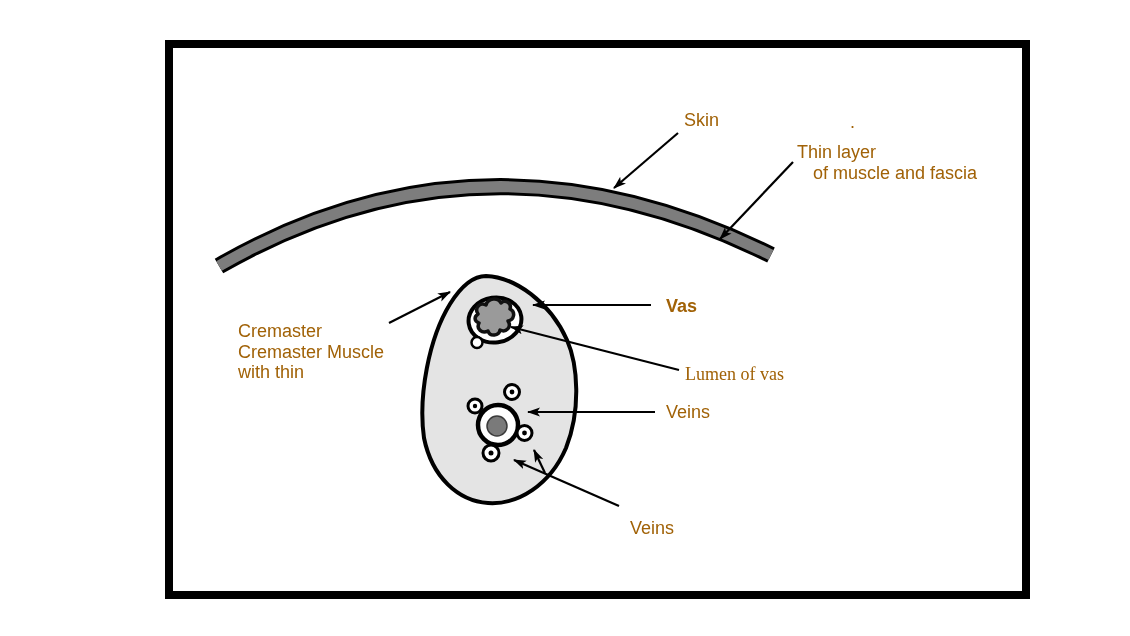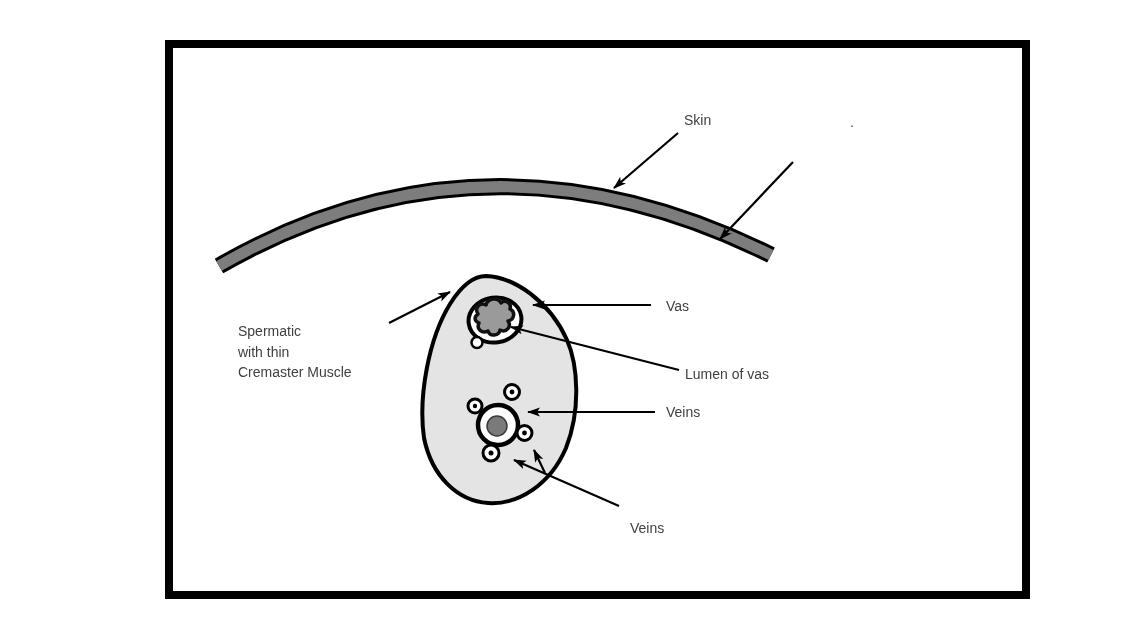"Skin" .lbl { color: #404040 -> #a16207; font-size: 14px -> 18px }
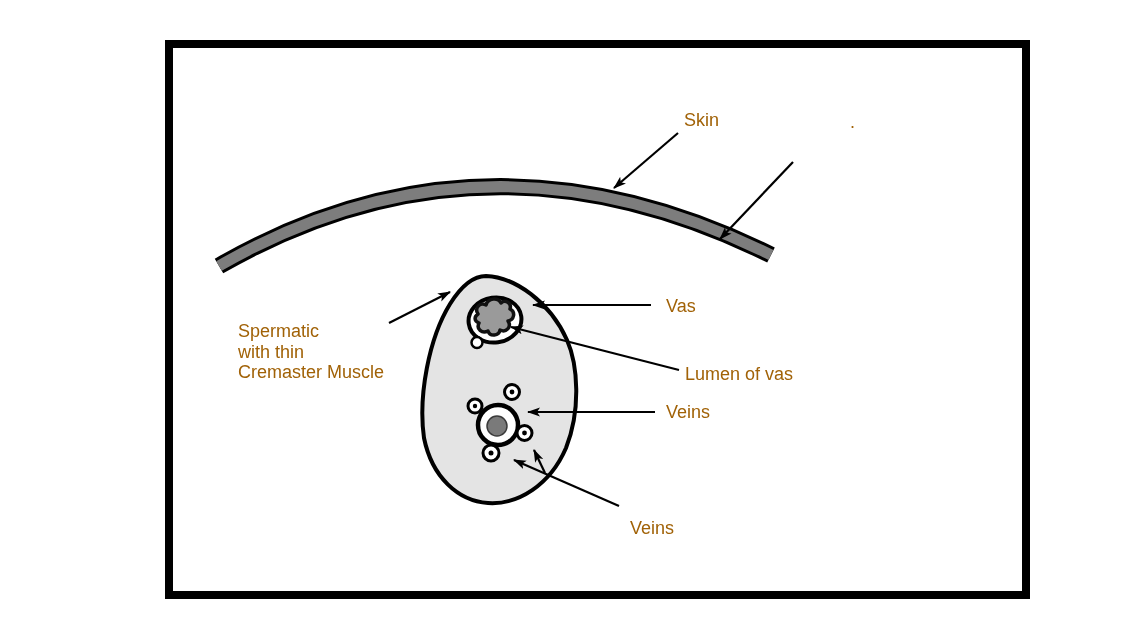"Thin layer" div.lbl { html: none -> <div> <div>Thin layer</div> <div>of muscle and fascia</div> </div> }
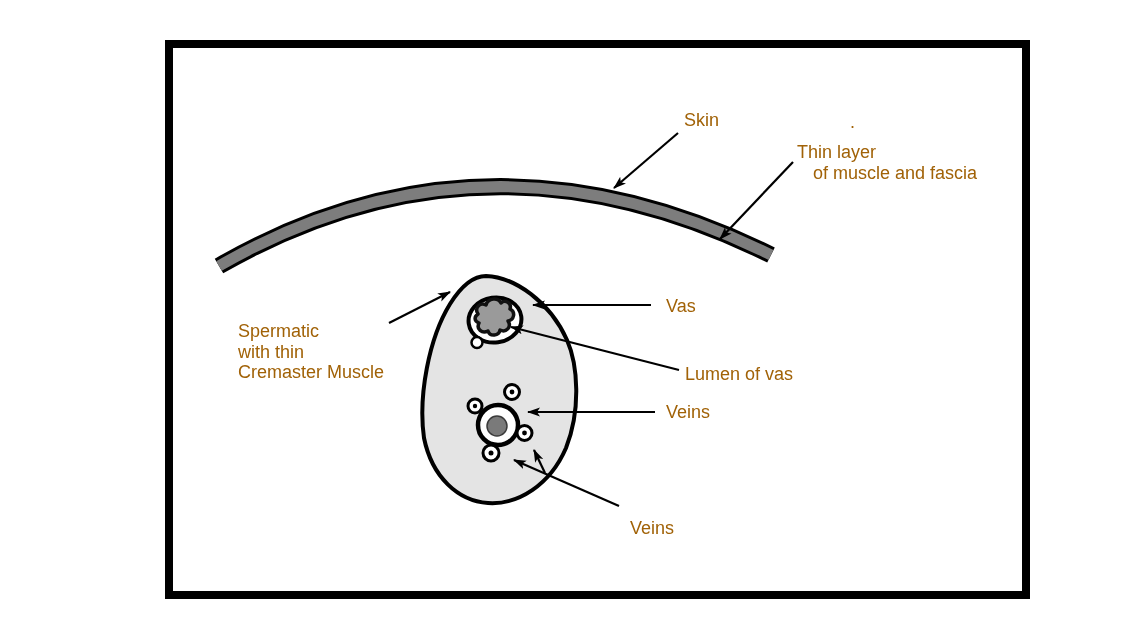"Vas" div.lbl { font-weight: none -> bold }
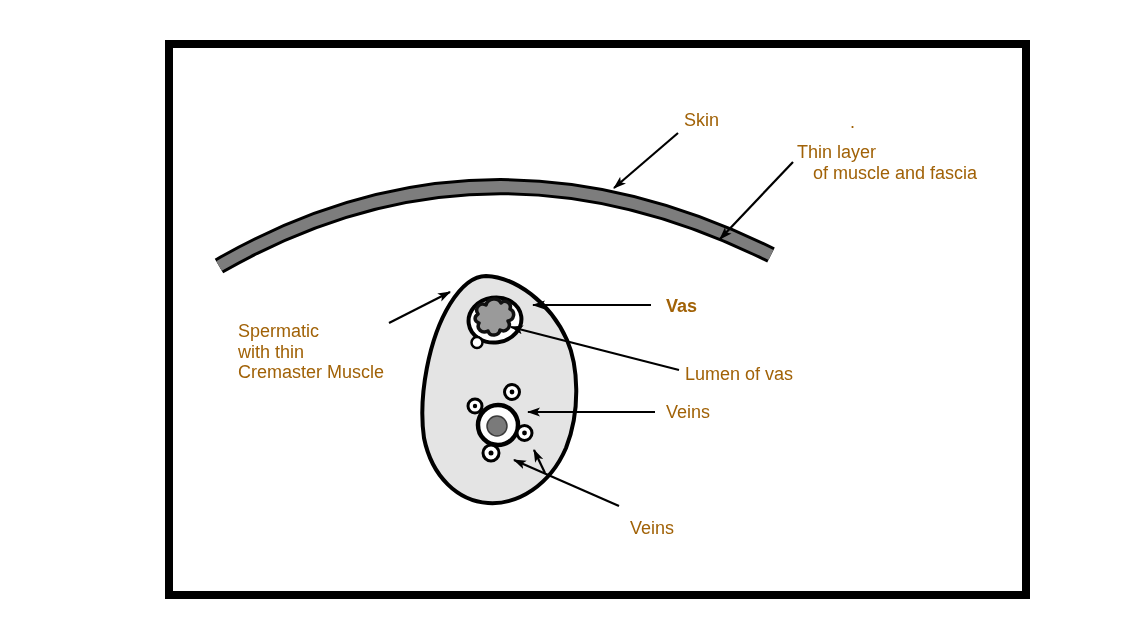"Spermatic" div { text: Spermatic -> Cremaster }
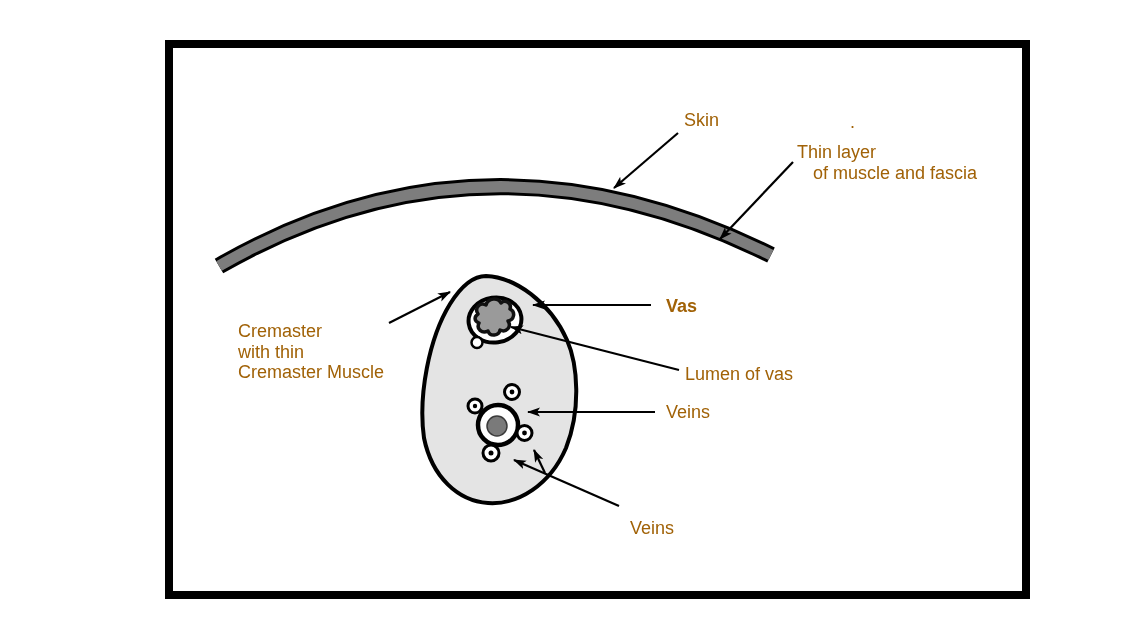"with thin" div { order: before "Cremaster Muscle" -> after "Cremaster Muscle" }
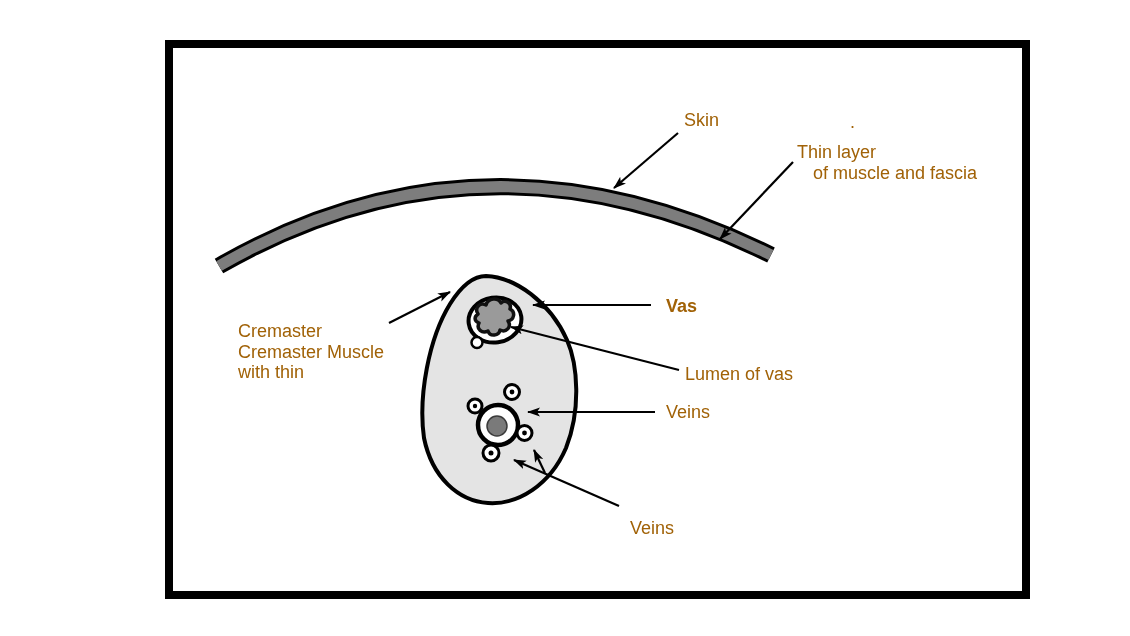"Lumen of vas" div.lbl { font-family: none -> Liberation Serif, serif }
